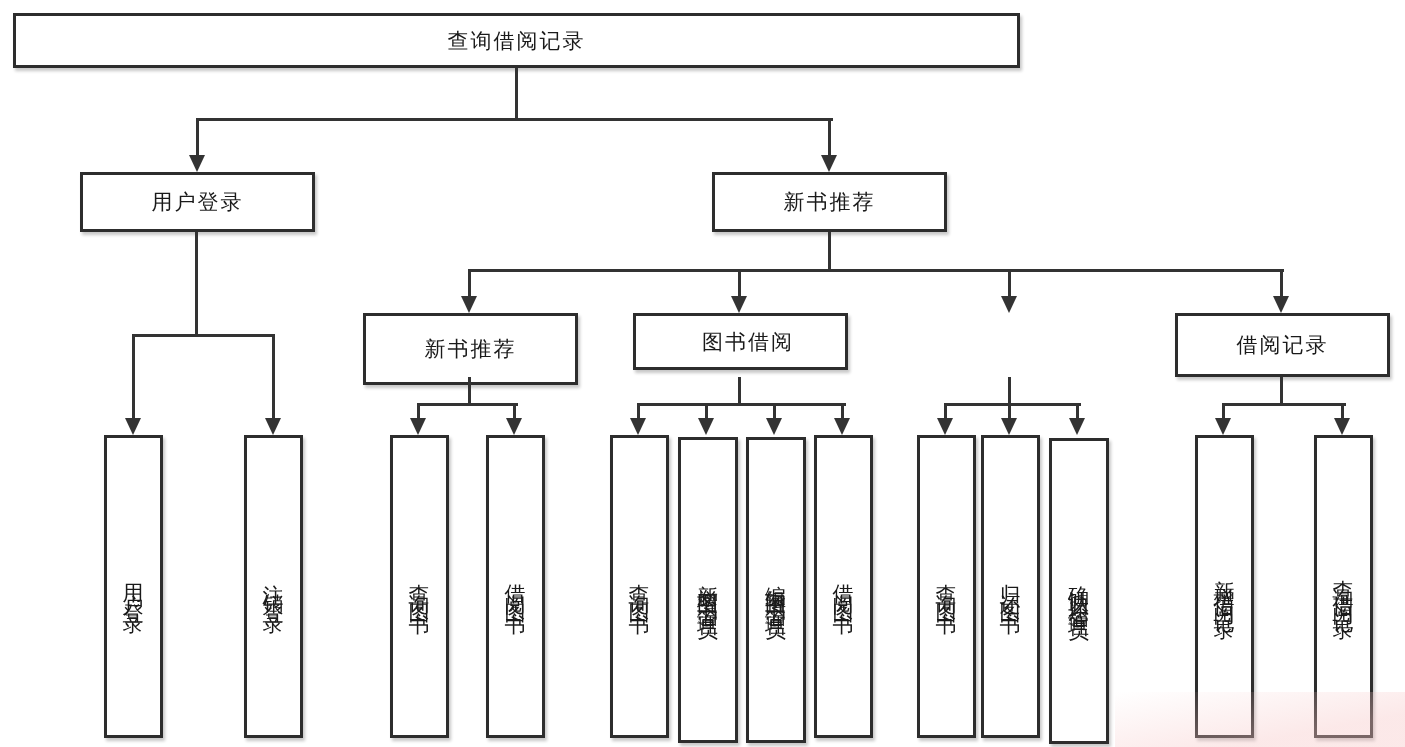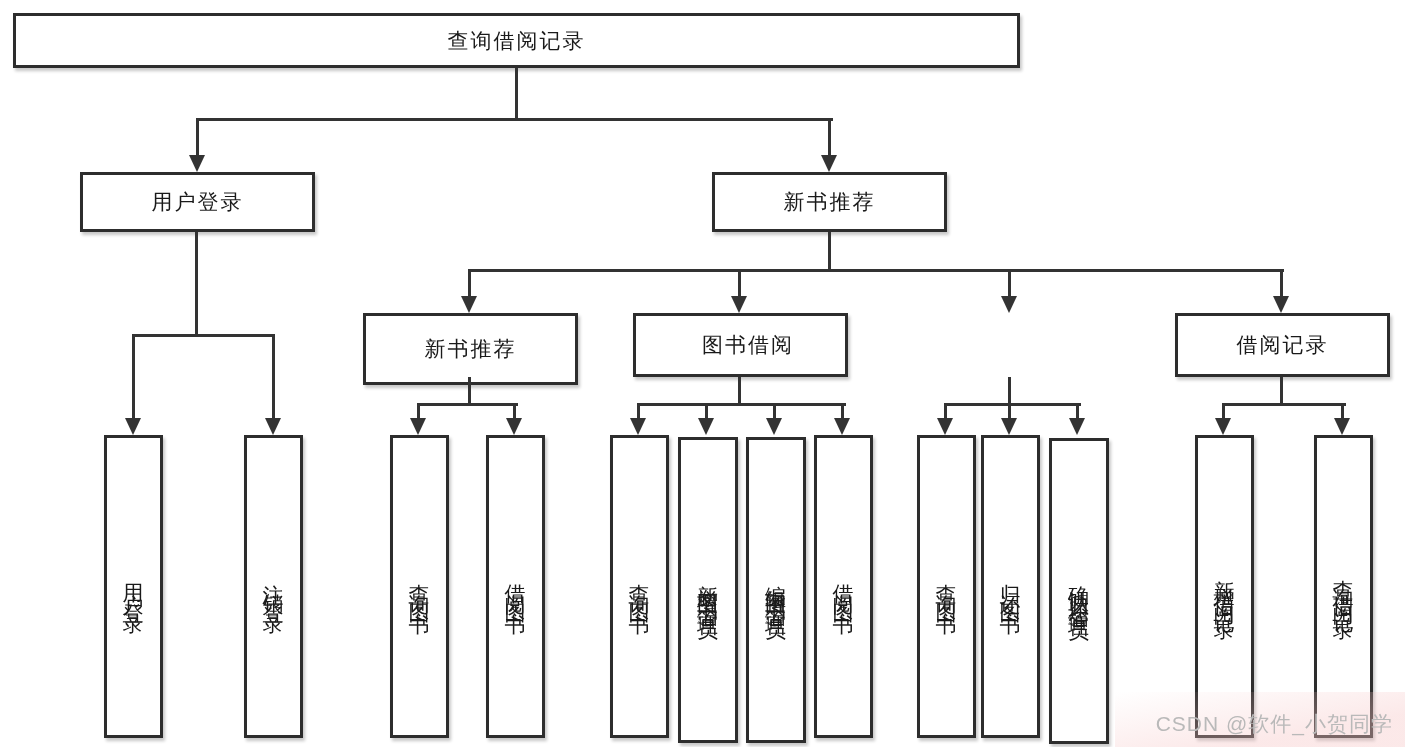"图书借阅" div.box { height: 64px -> 57px }
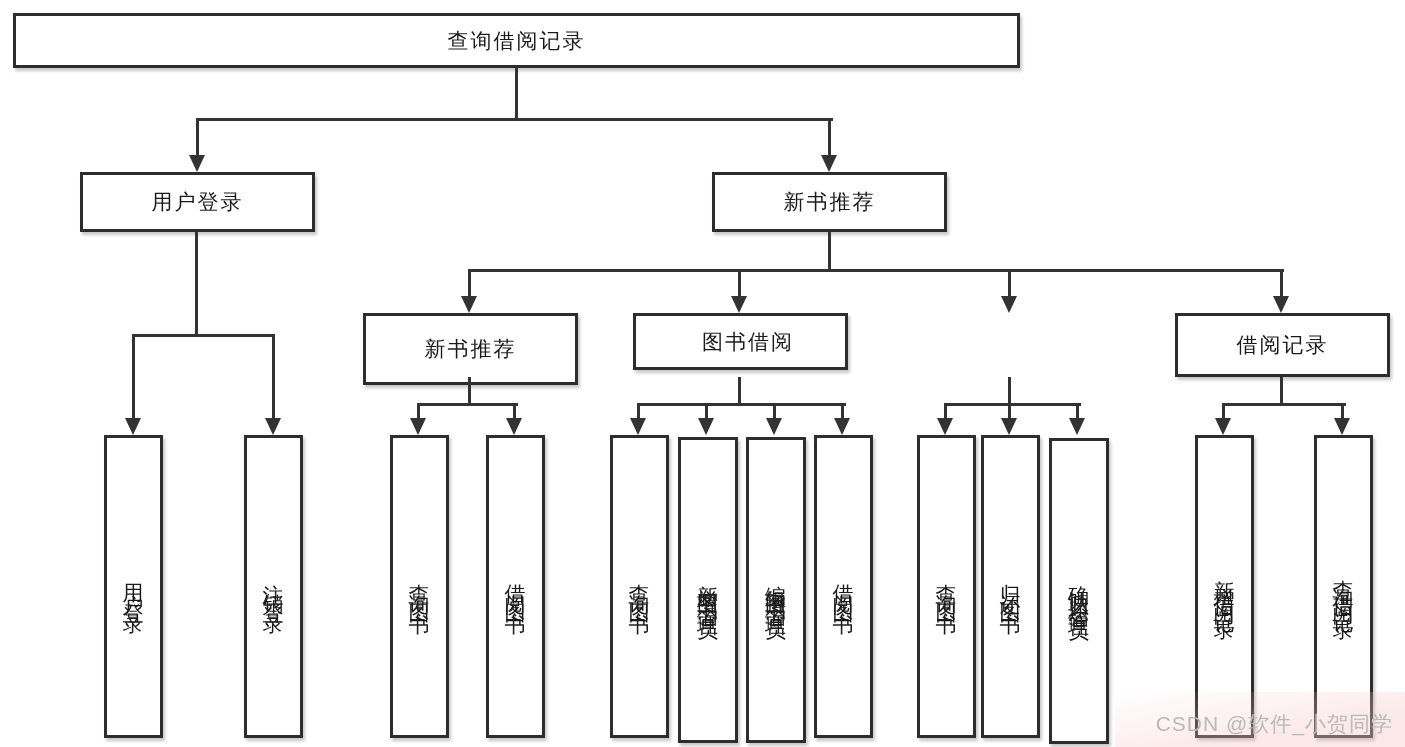"CSDN @软件_小贺同学" div { html: <div>CSDN @软件_小贺同学</div> -> none }
